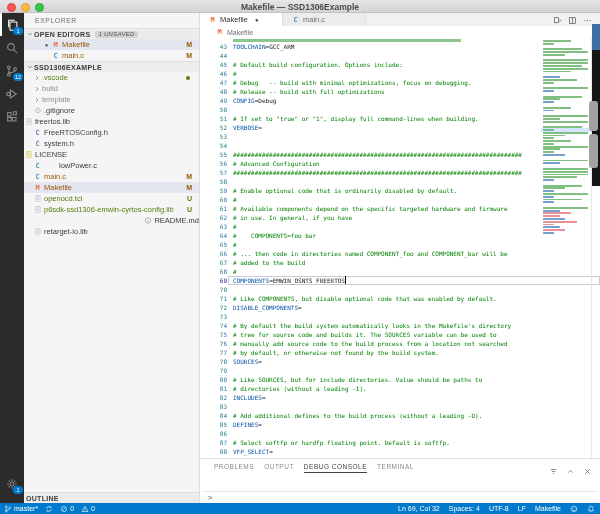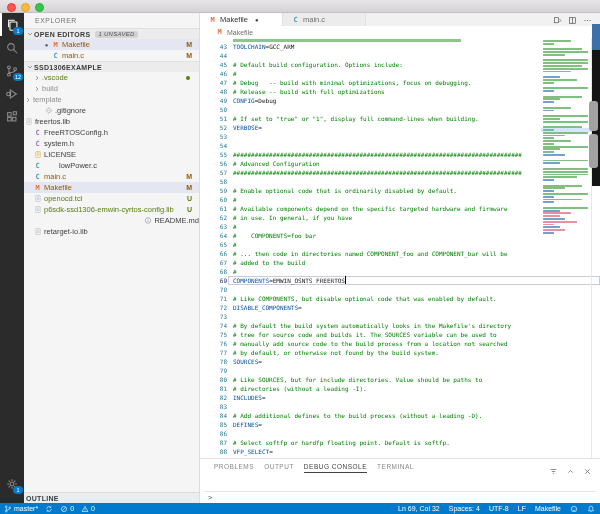"Makefile — SSD1306Example" div.wtitle { html: none -> <div>Makefile — SSD1306Example</div> }
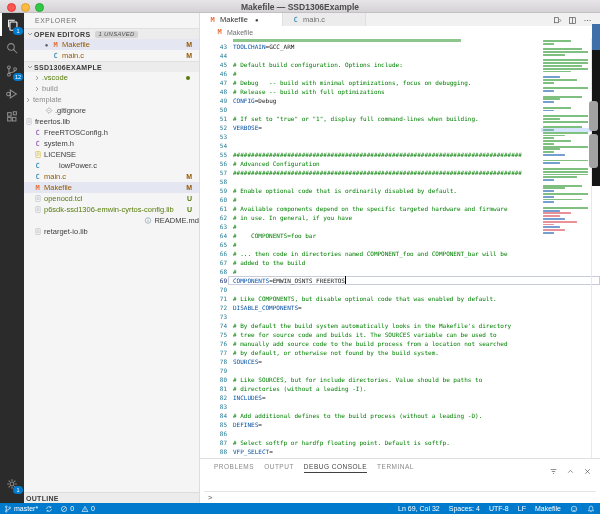"template" div.row { padding-left: none -> 9px }
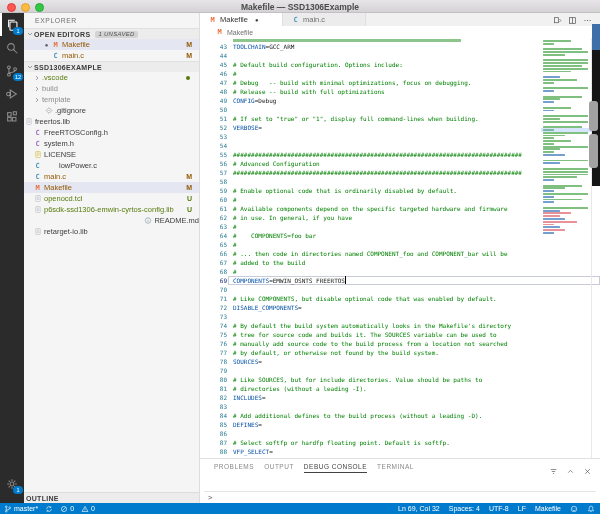".gitignore" div.row { padding-left: 20px -> 9px }
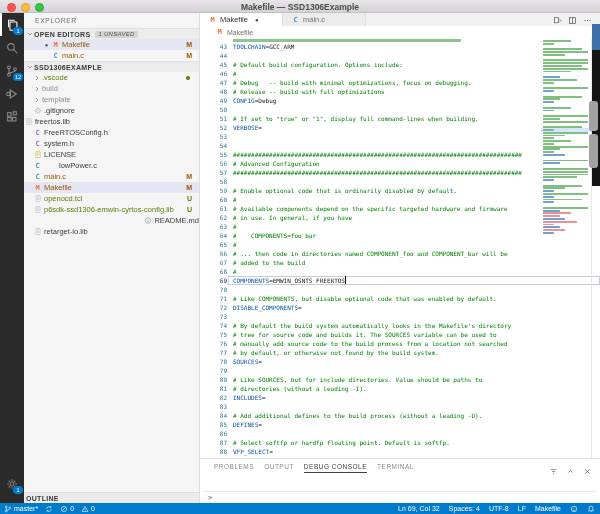"LICENSE" div.row { padding-left: 9px -> none }
